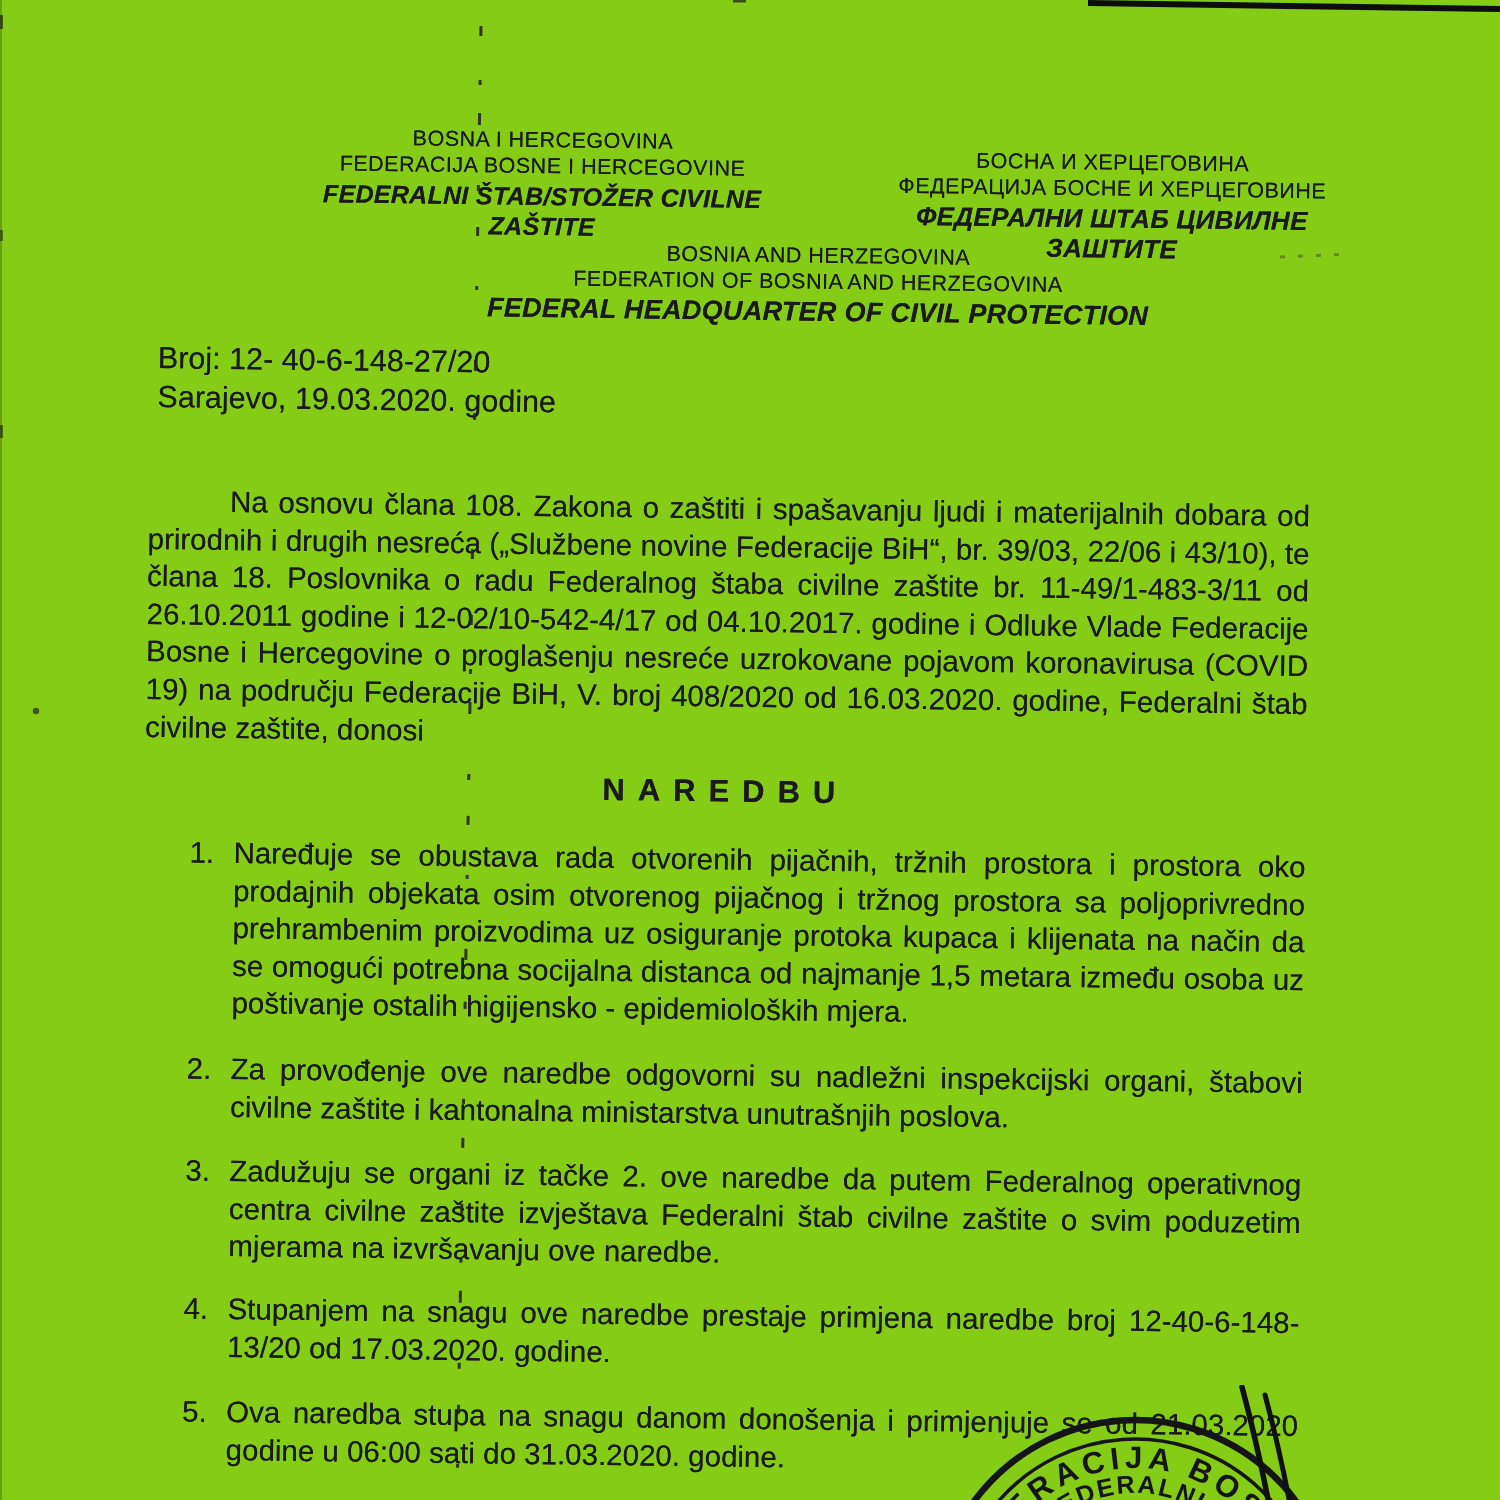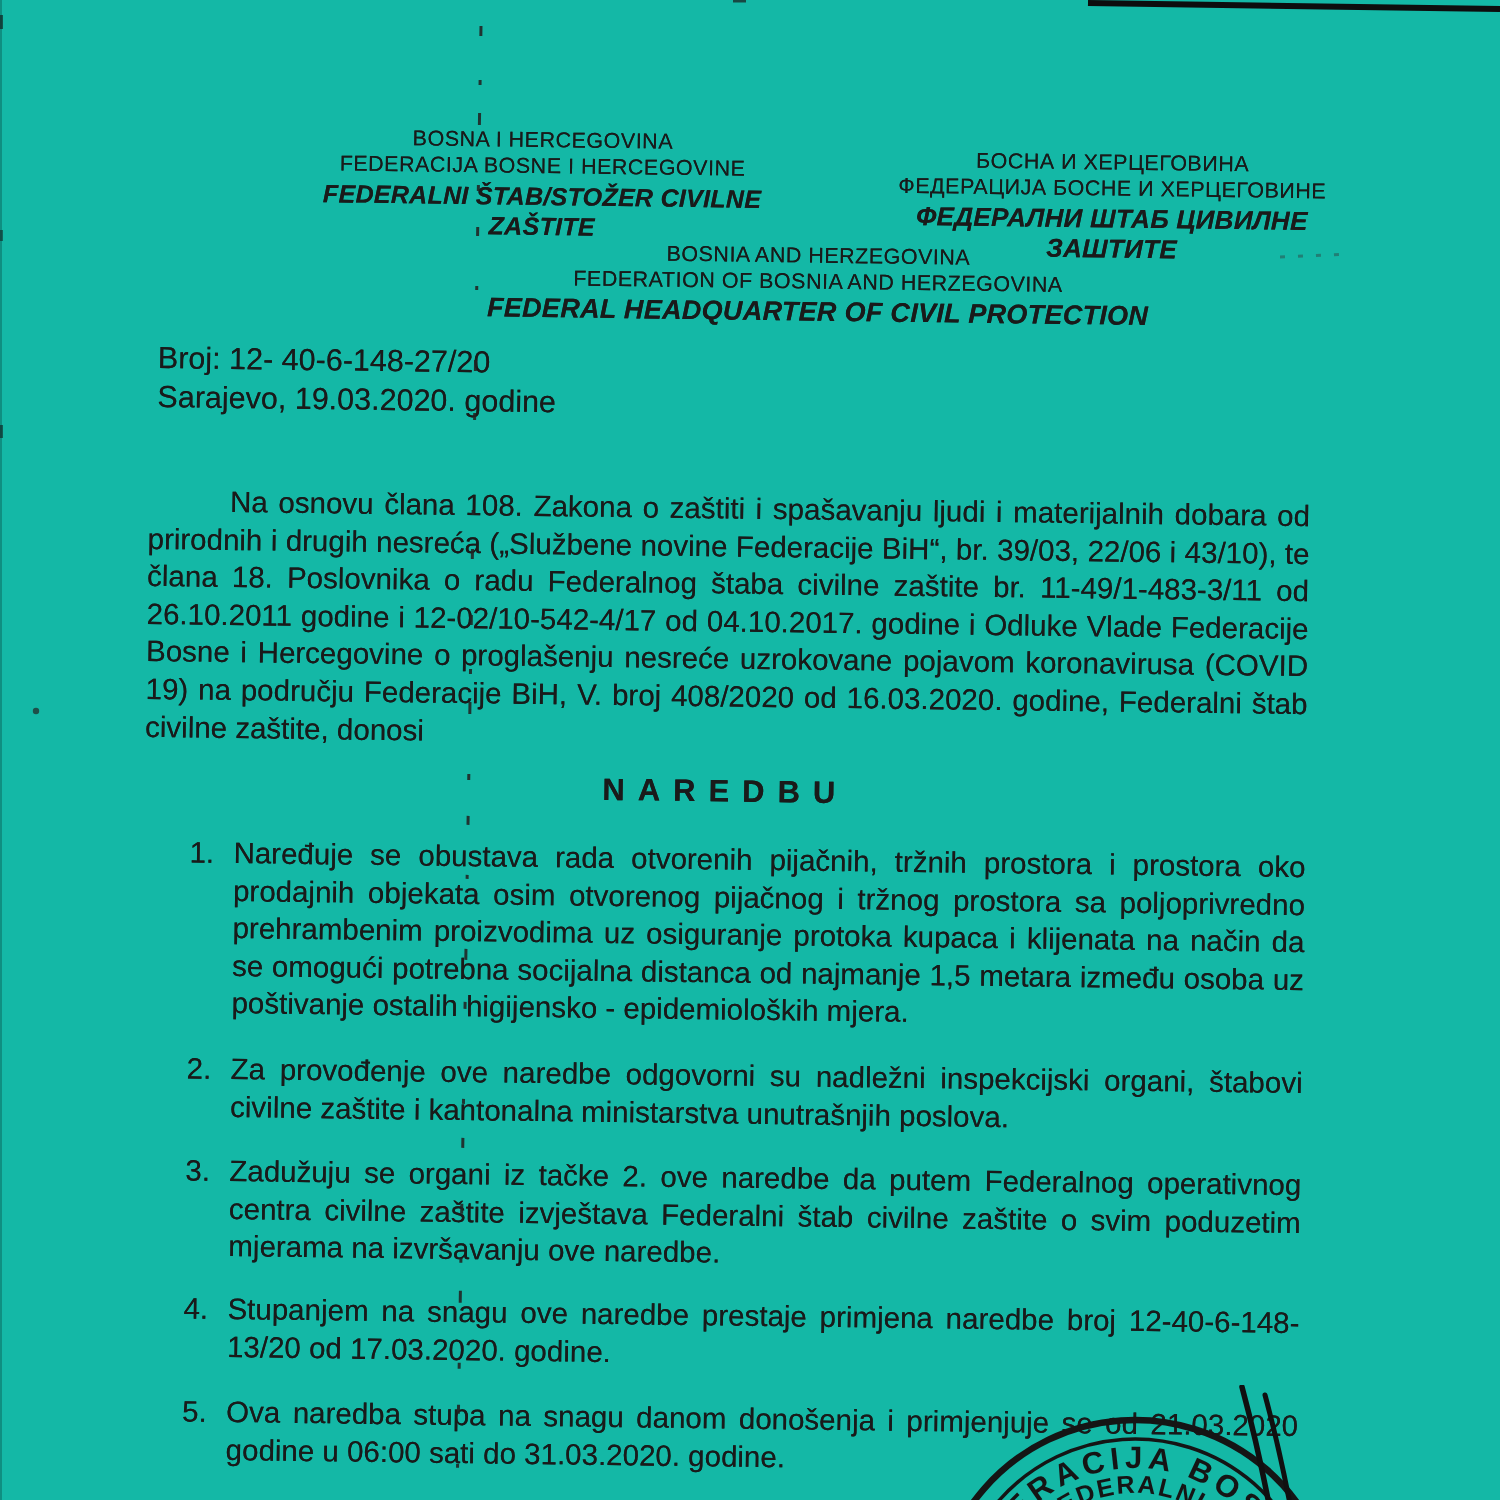"BOSNA I HERCEGOVINA" .page { background: #14b8a6 -> #84cc16 }
